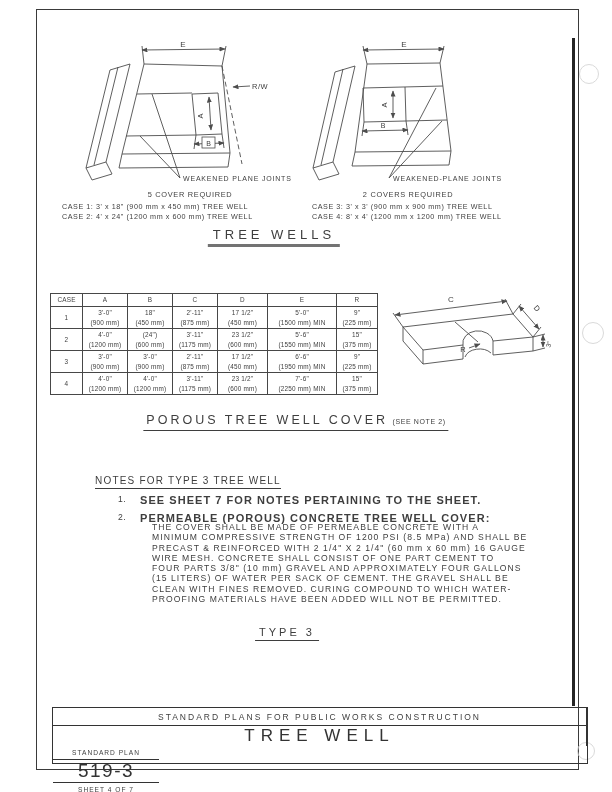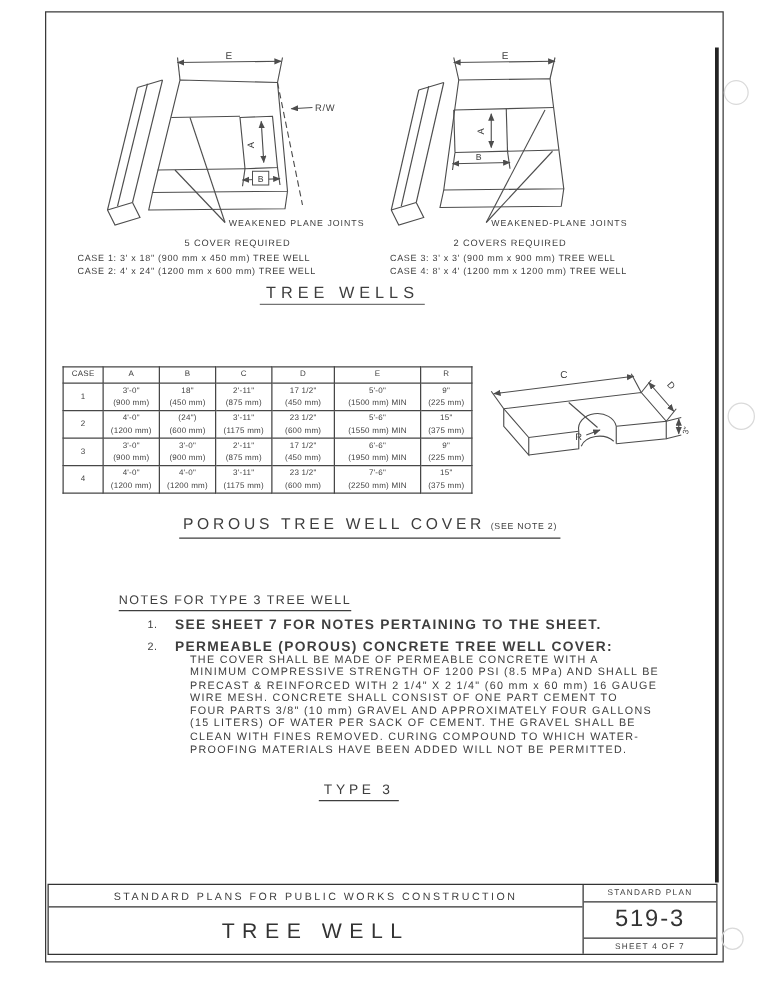"TREE WELLS" .big-title { border-bottom: 1px solid #737373 -> 3px solid #737373 }
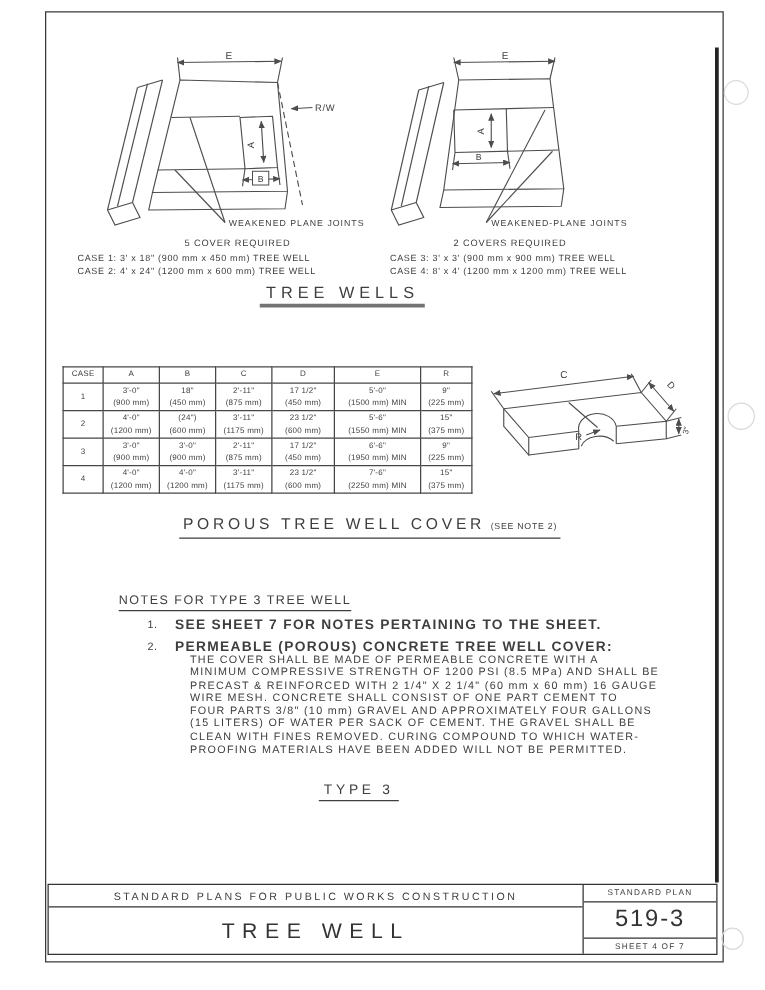"STANDARD PLANS FOR PUBLIC WORKS" .tb-outer { flex-direction: none -> column; left: 38px -> 52px }
